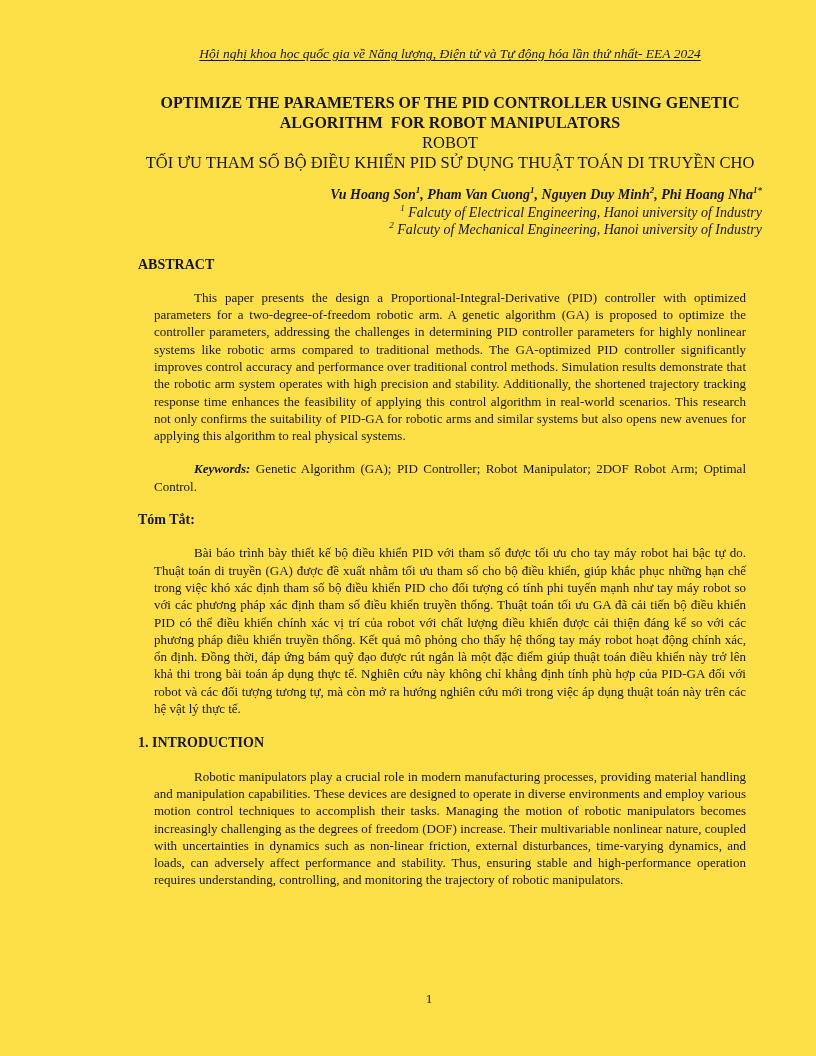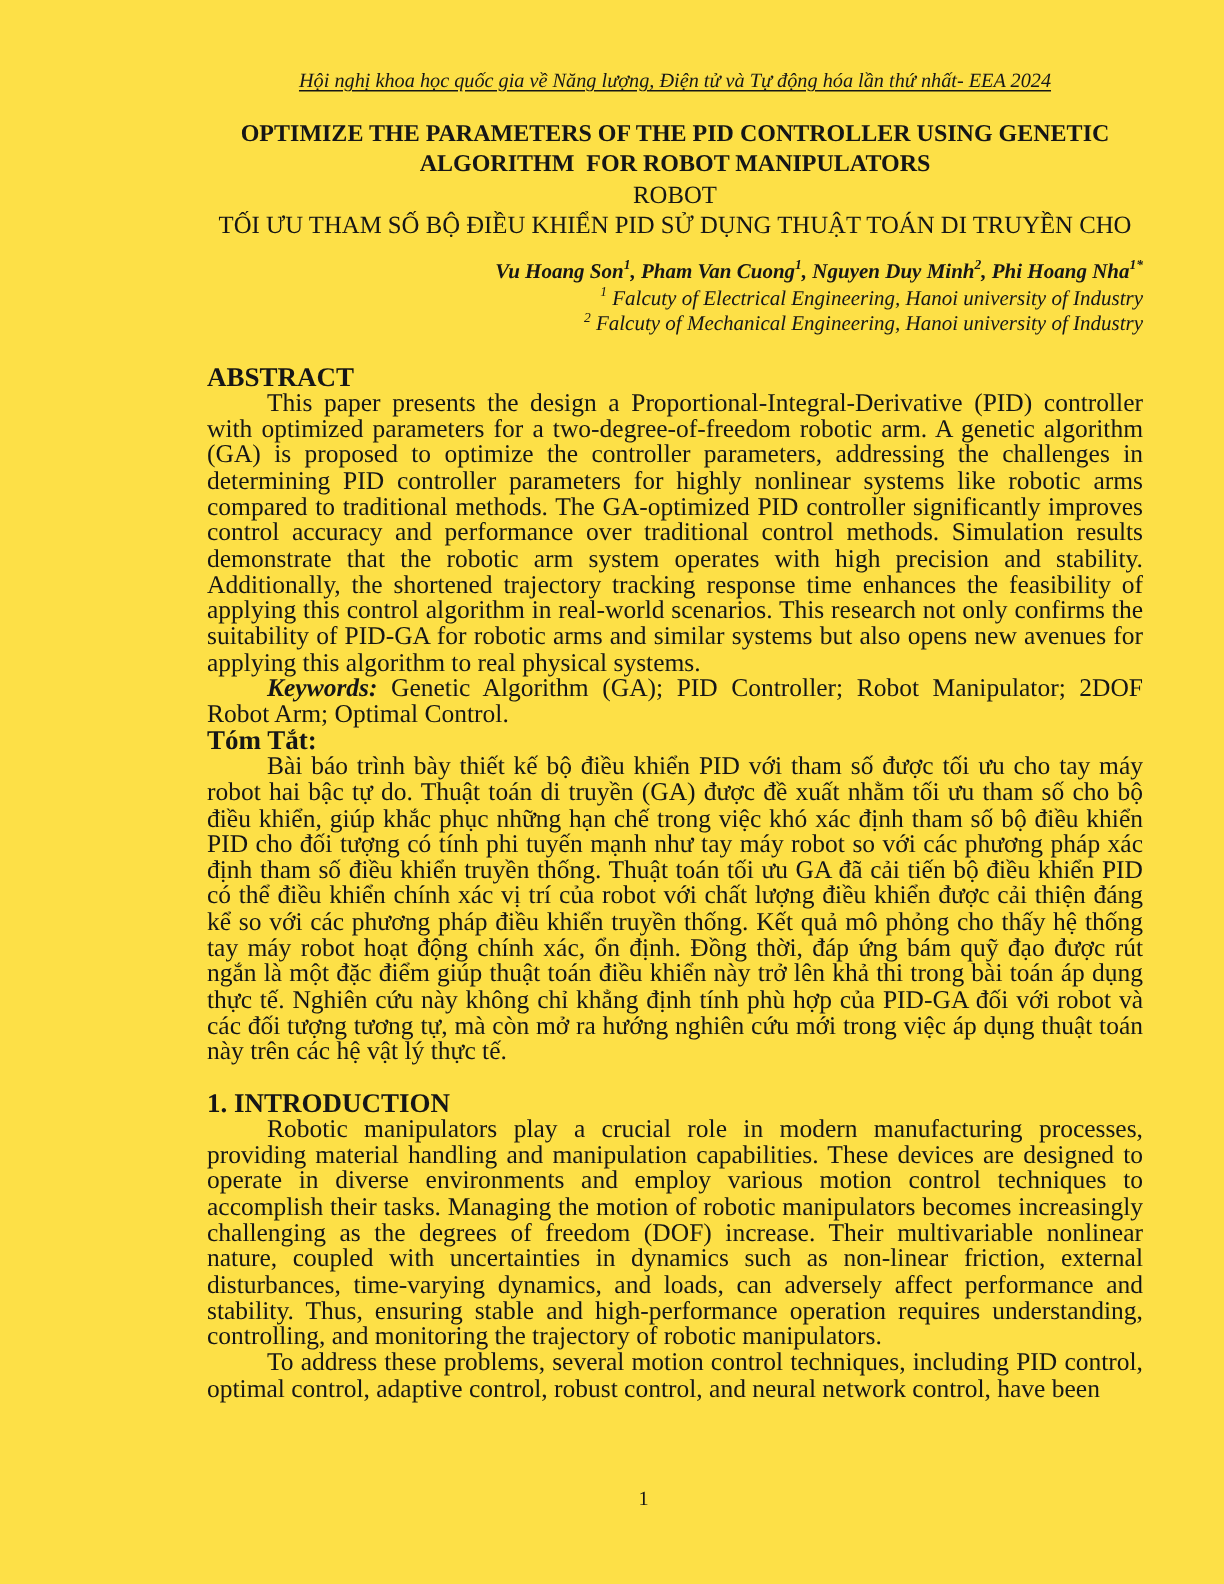"OPTIMIZE THE PARAMETERS OF THE" .title-block { margin-top: 18px -> 31px }
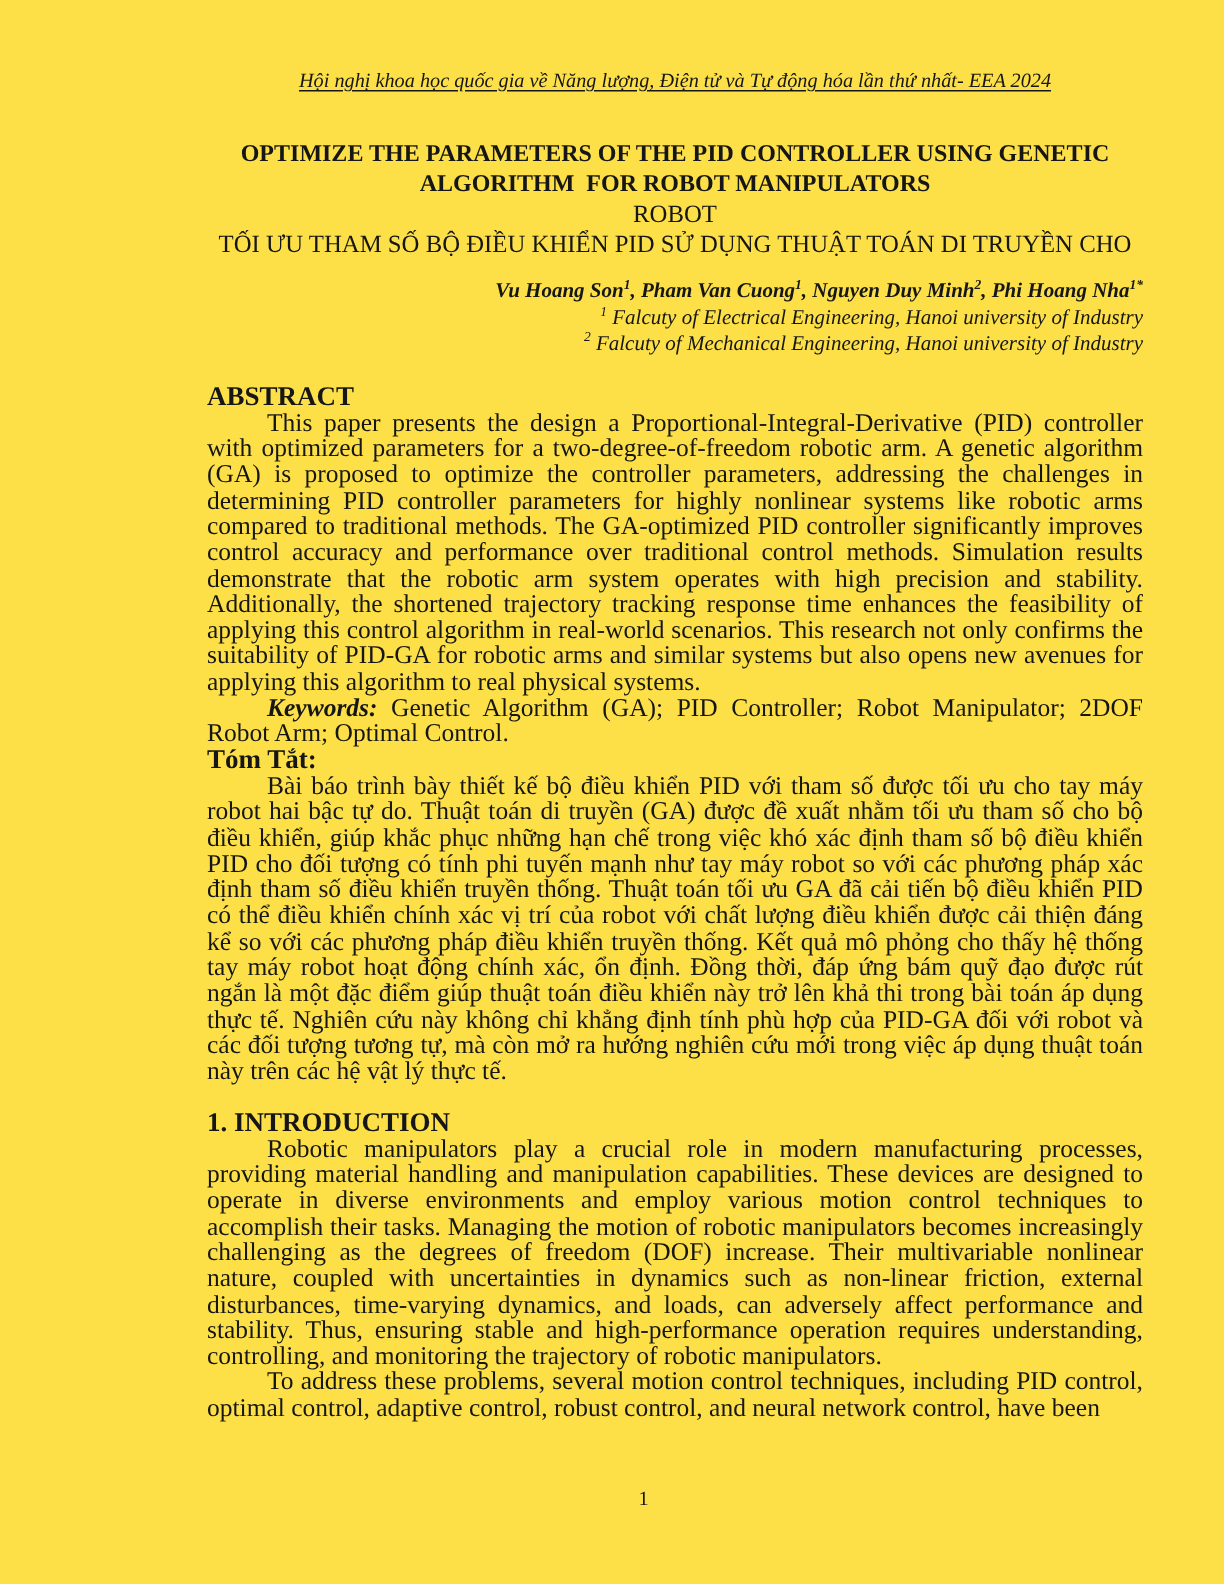"ABSTRACT" .heading { font-size: 18px -> 14px }
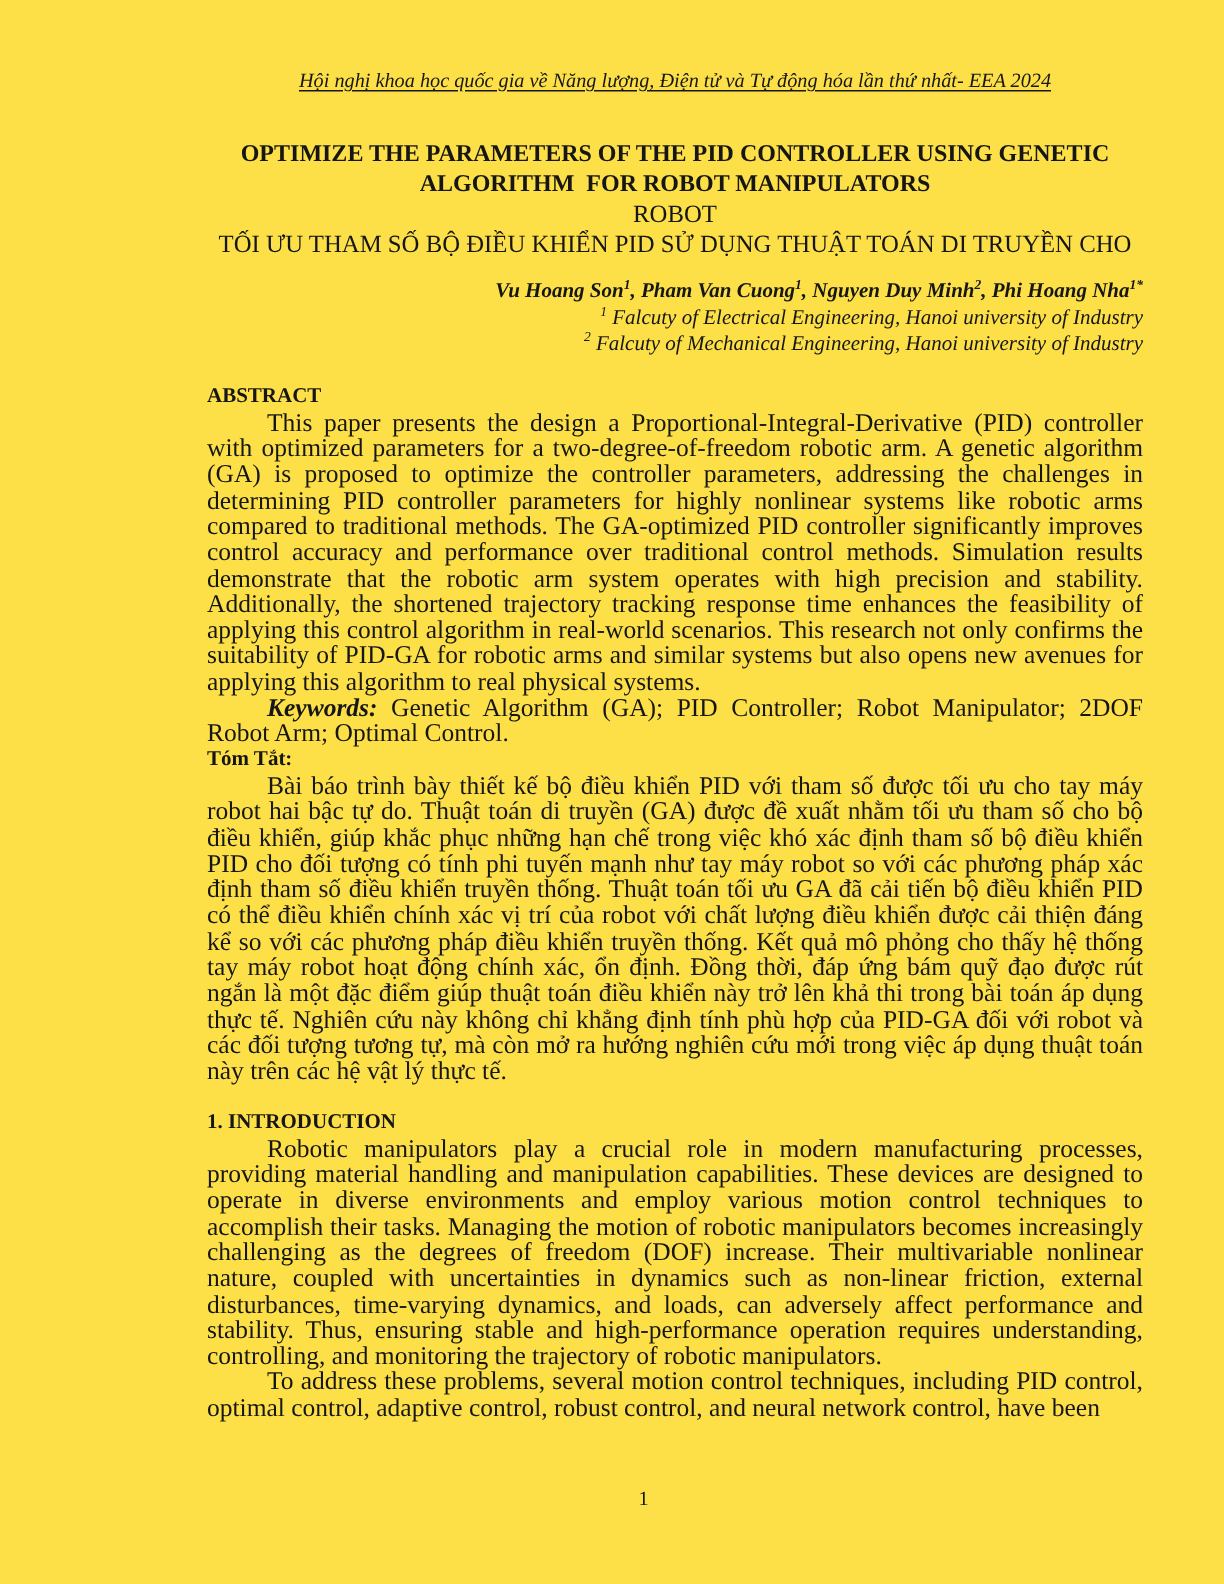"This paper presents the design" p.para { font-size: 17px -> 13px; margin: 0 -> 16px }
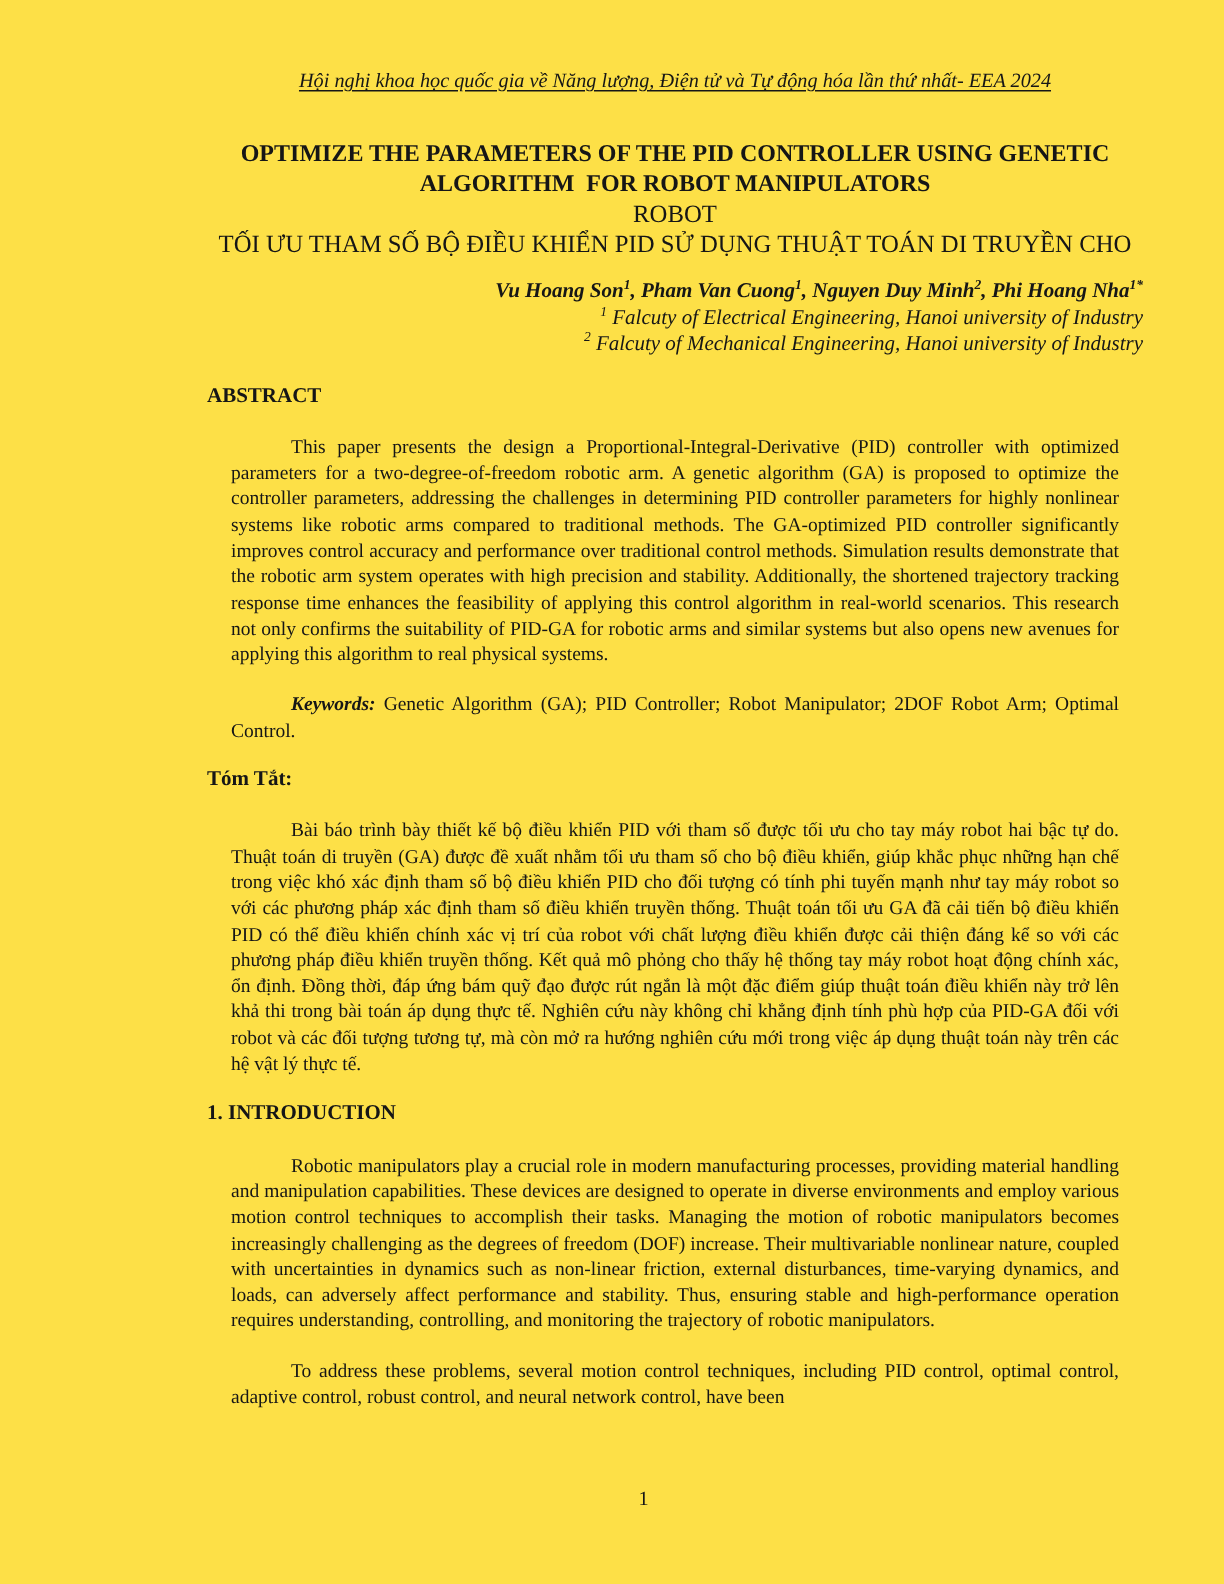"To address these problems, several" p.para { html: <p>To address these problems, several motion control techniques, including PID control, optimal control, adaptive control, robust control, and neural network control, have been</p> -> none }
